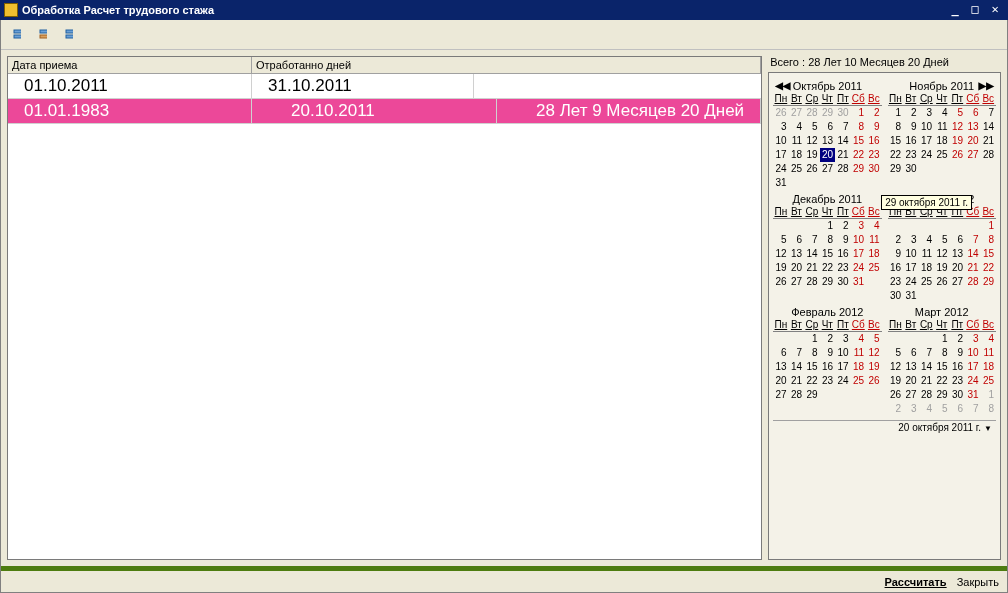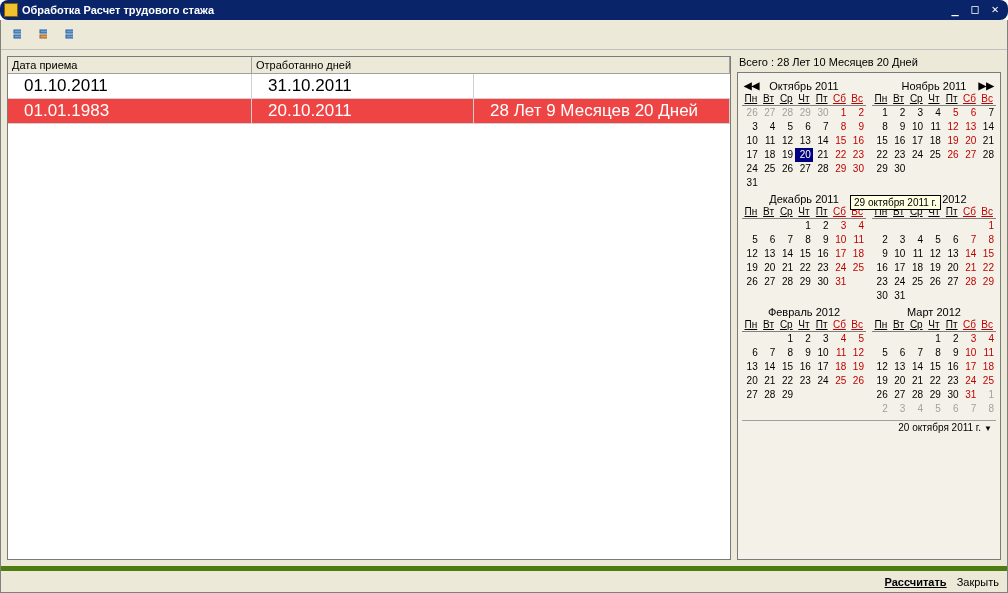"Обработка Расчет трудового стажа" .titlebar { border-radius: 8px -> none }
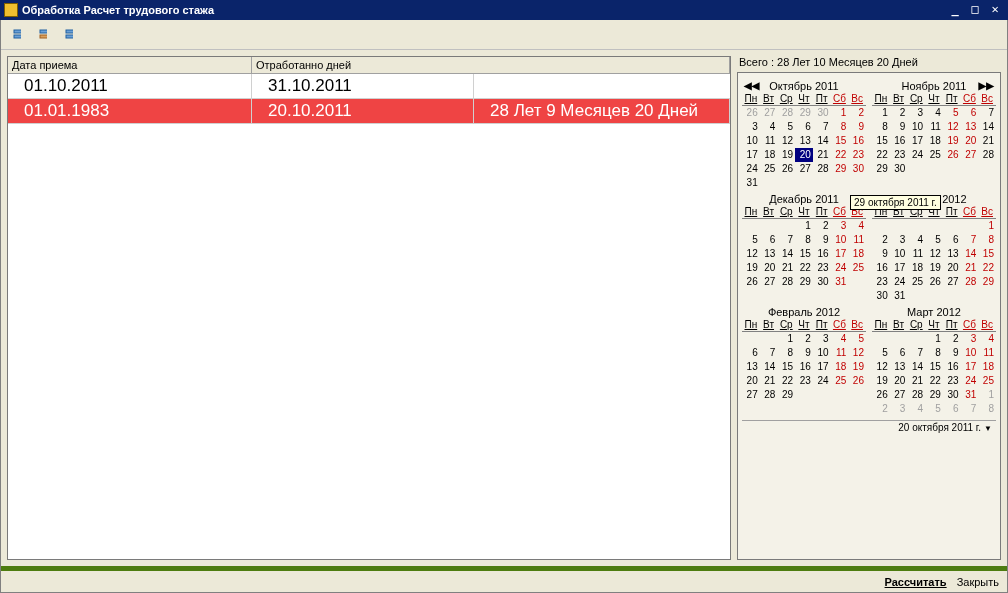"01.01.1983" .grid-row.sel { background: #ef4444 -> #ec4899; gap: none -> 23px }
